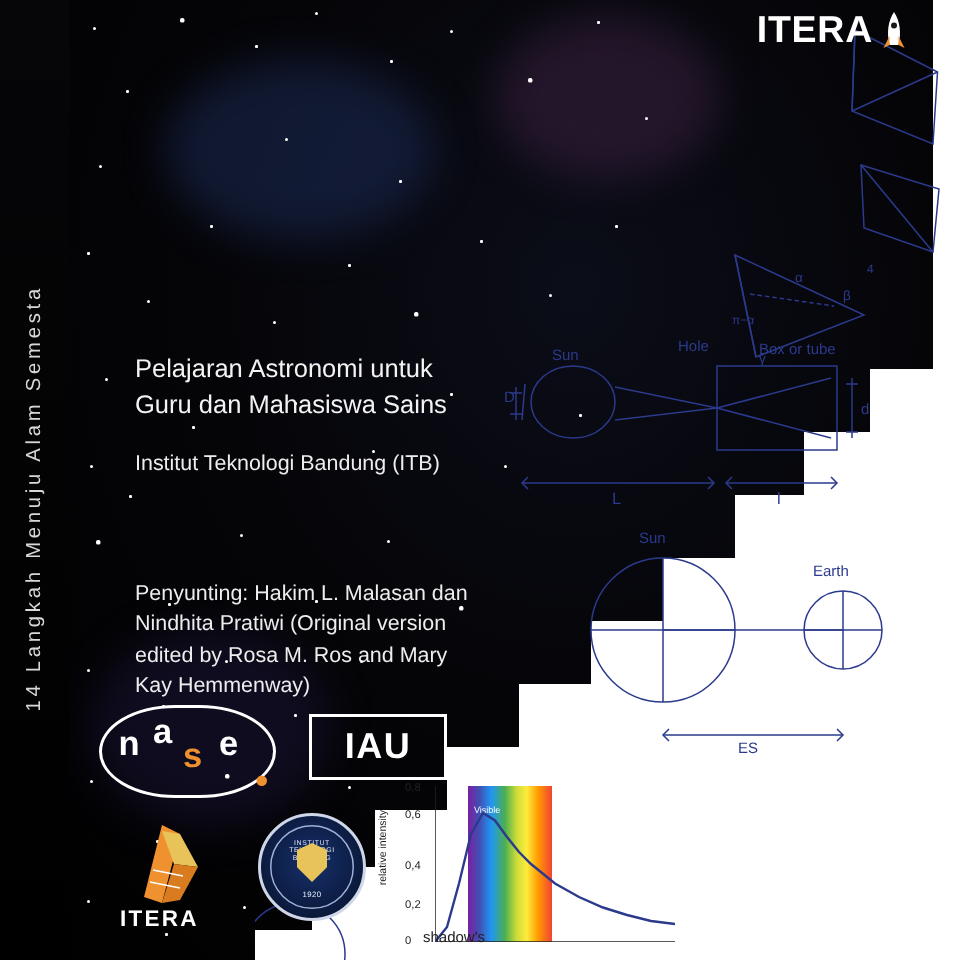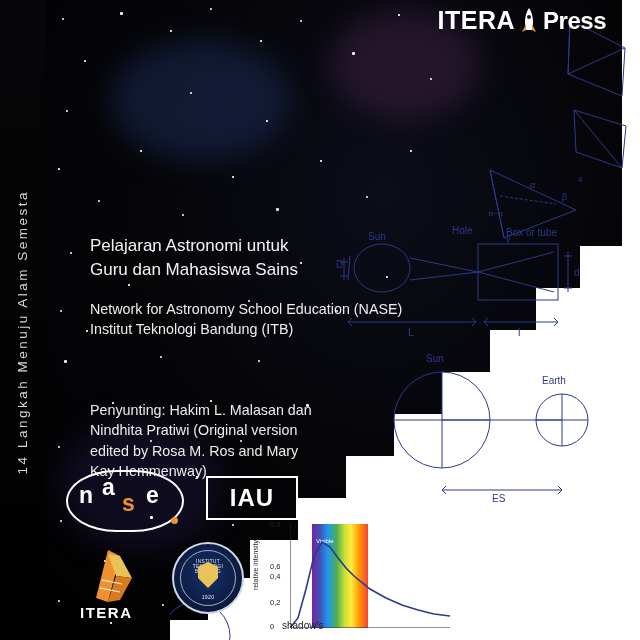"Press" span.press { html: <span>Press</span> -> none }
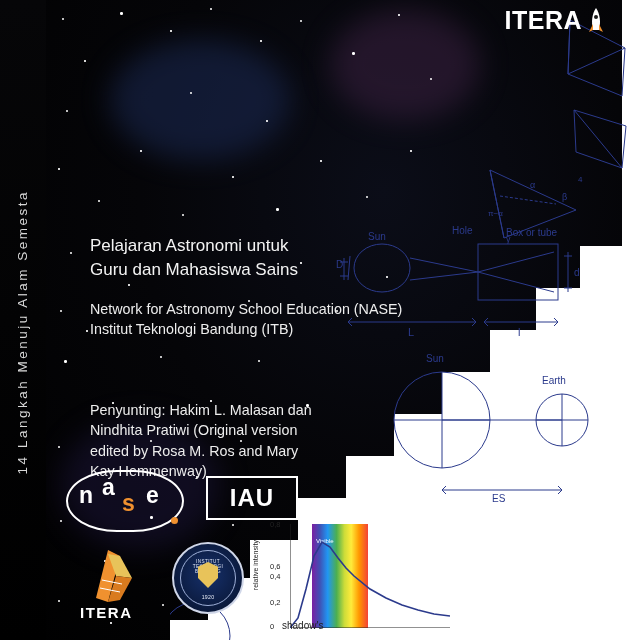"Network for Astronomy School Education" div { html: <div>Network for Astronomy School Education (NASE)</div> -> none }
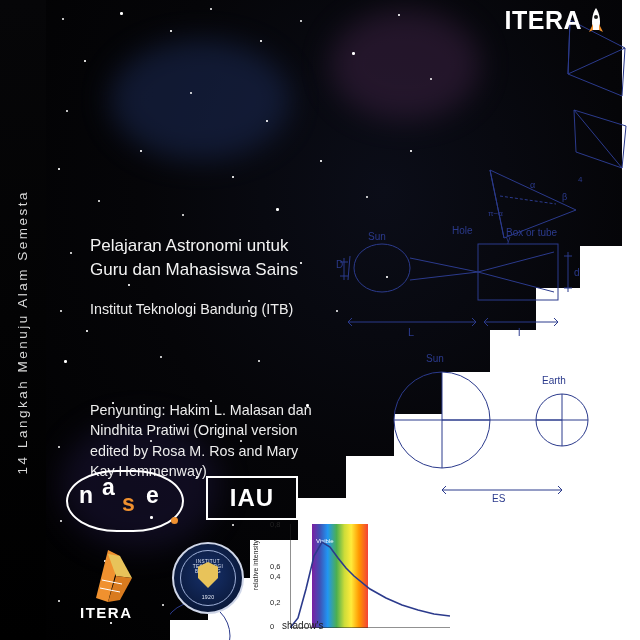"Penyunting: Hakim L. Malasan dan" .editors { top: 400px -> 386px }
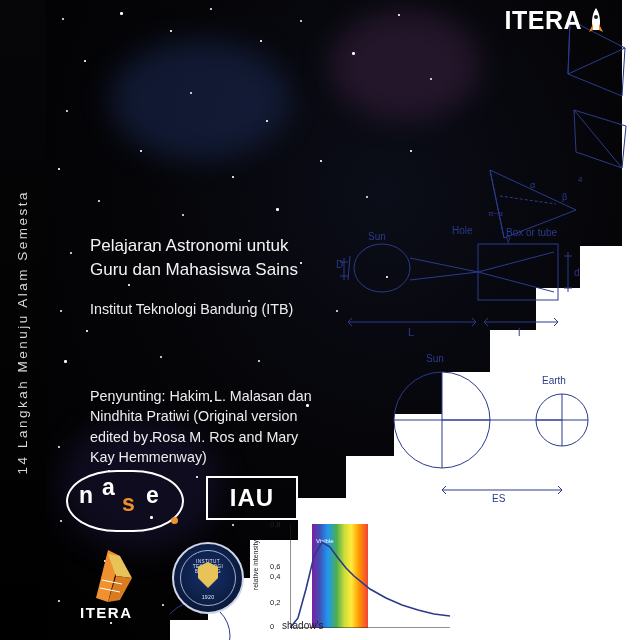"0,6" div.ytick { top: 40px -> 16px }
